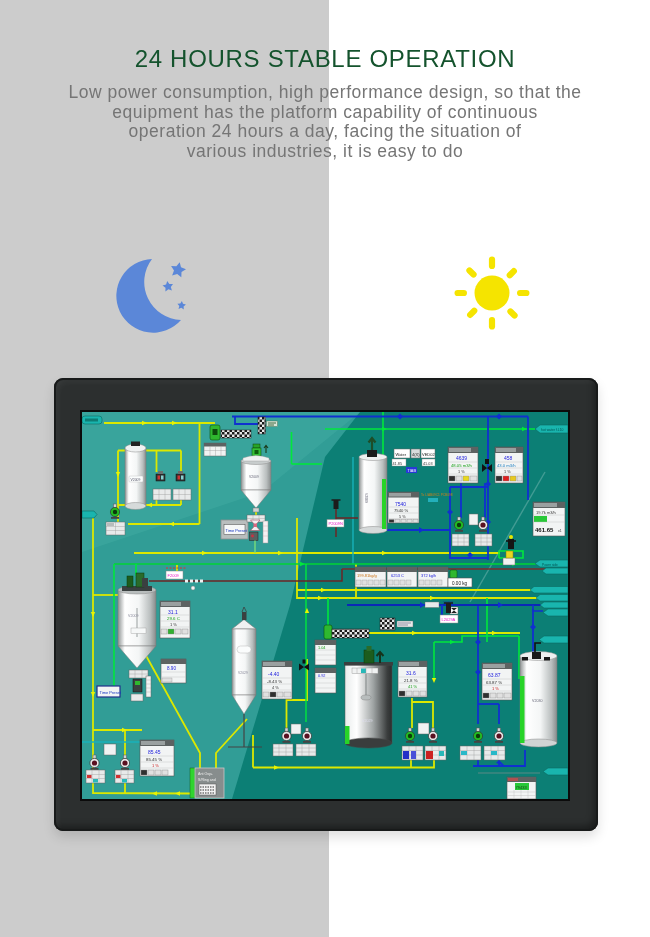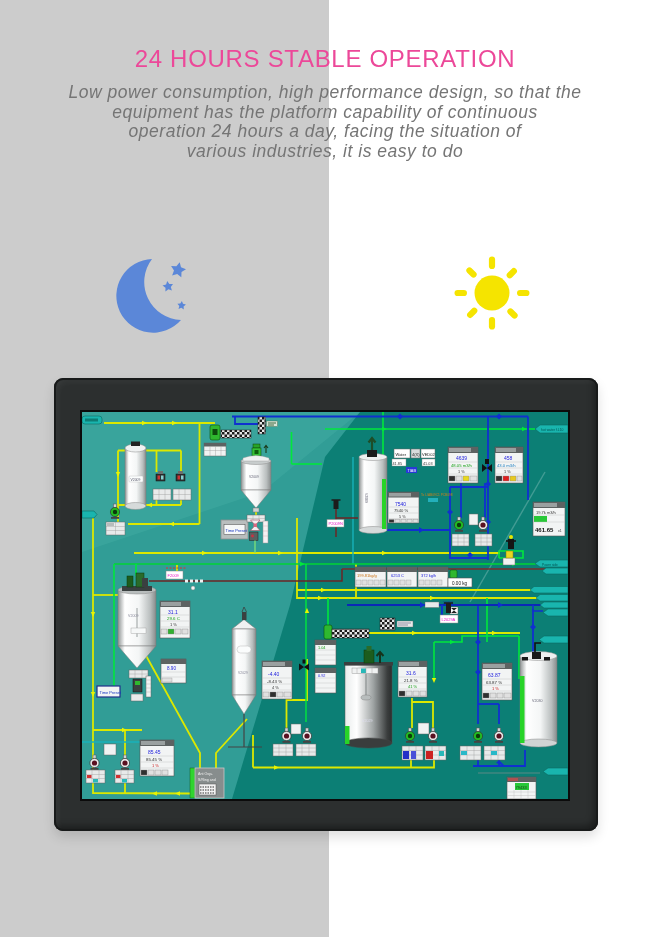"24 HOURS STABLE OPERATION" .title { color: #ec4899 -> #14532d }
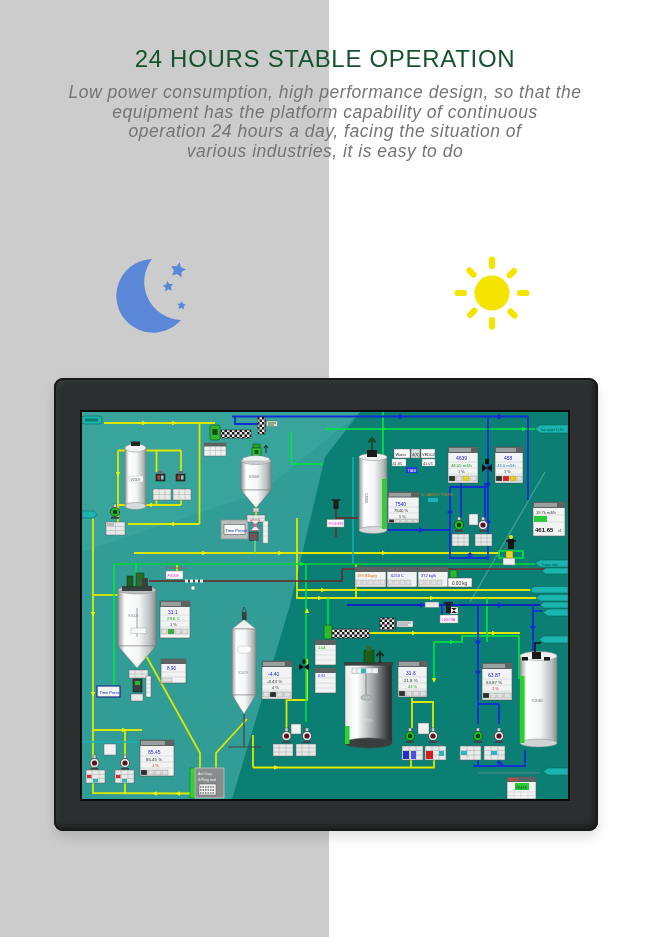"Low power consumption, high performance" .para { font-style: italic -> none }
